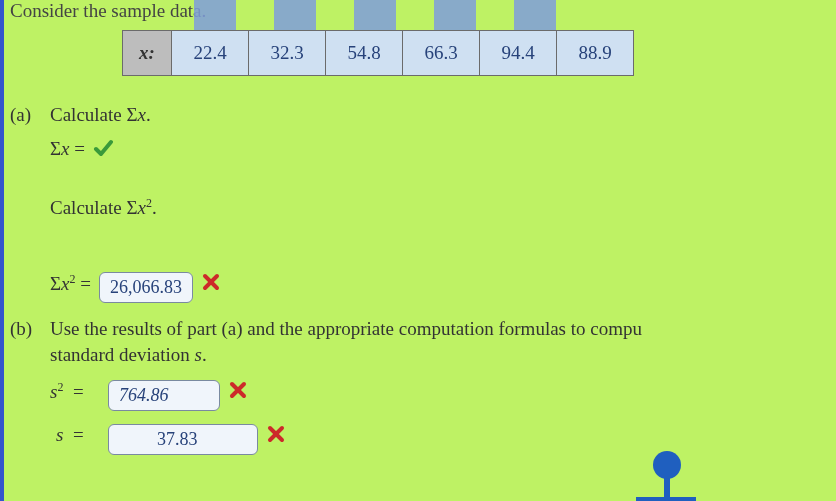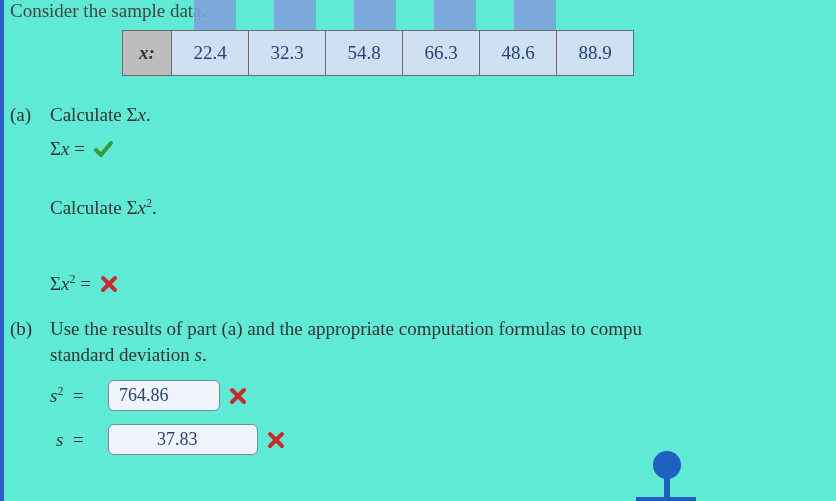"Consider the sample data." .page-bg { background: #5eead4 -> #bef264 }
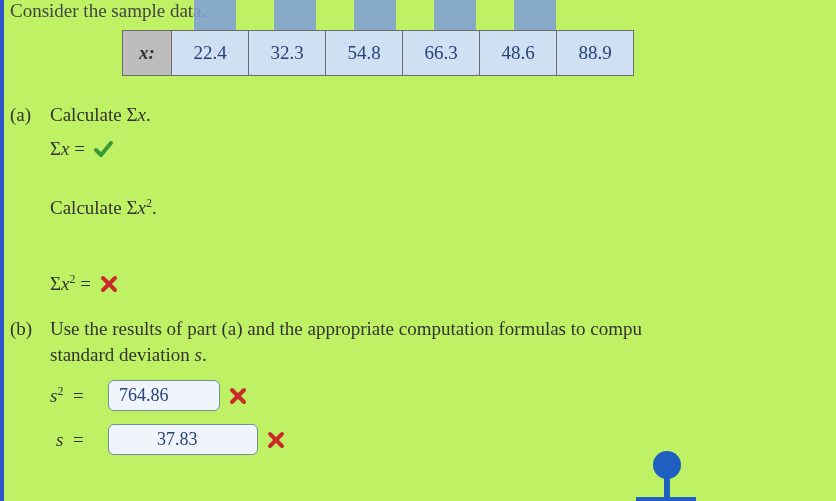"48.6" td.val { text: 48.6 -> 94.4 }
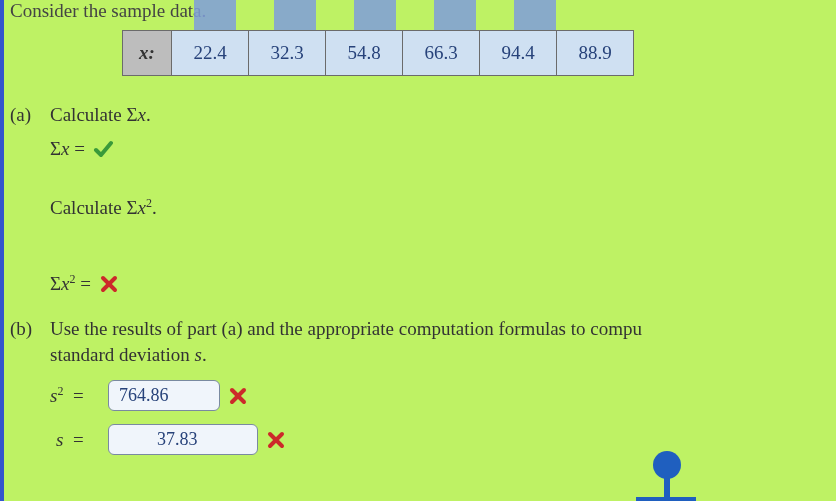"Σx =" .eq-row { align-items: center -> flex-start }
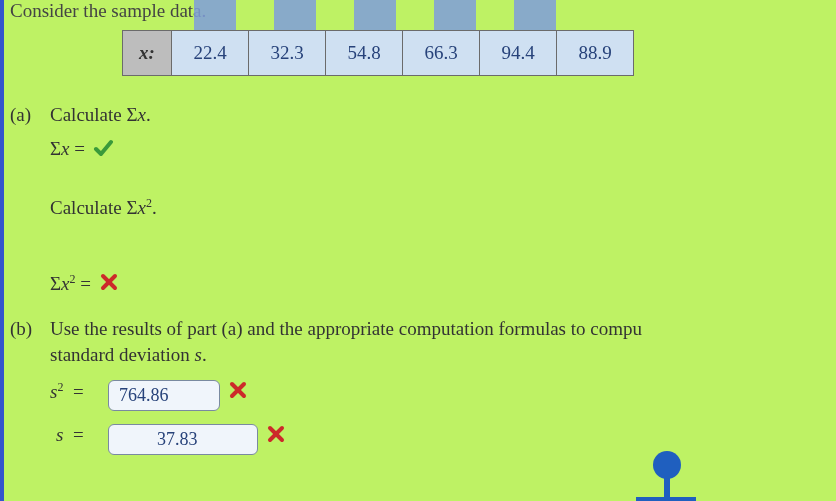"26,066.83" span.answer-box { html: none -> <span>26,066.83</span> }
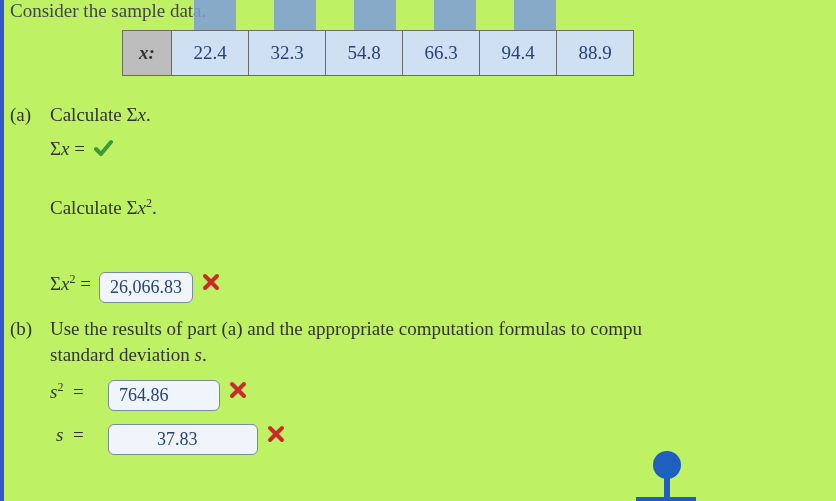"764.86" span.answer-box { font-style: none -> italic }
